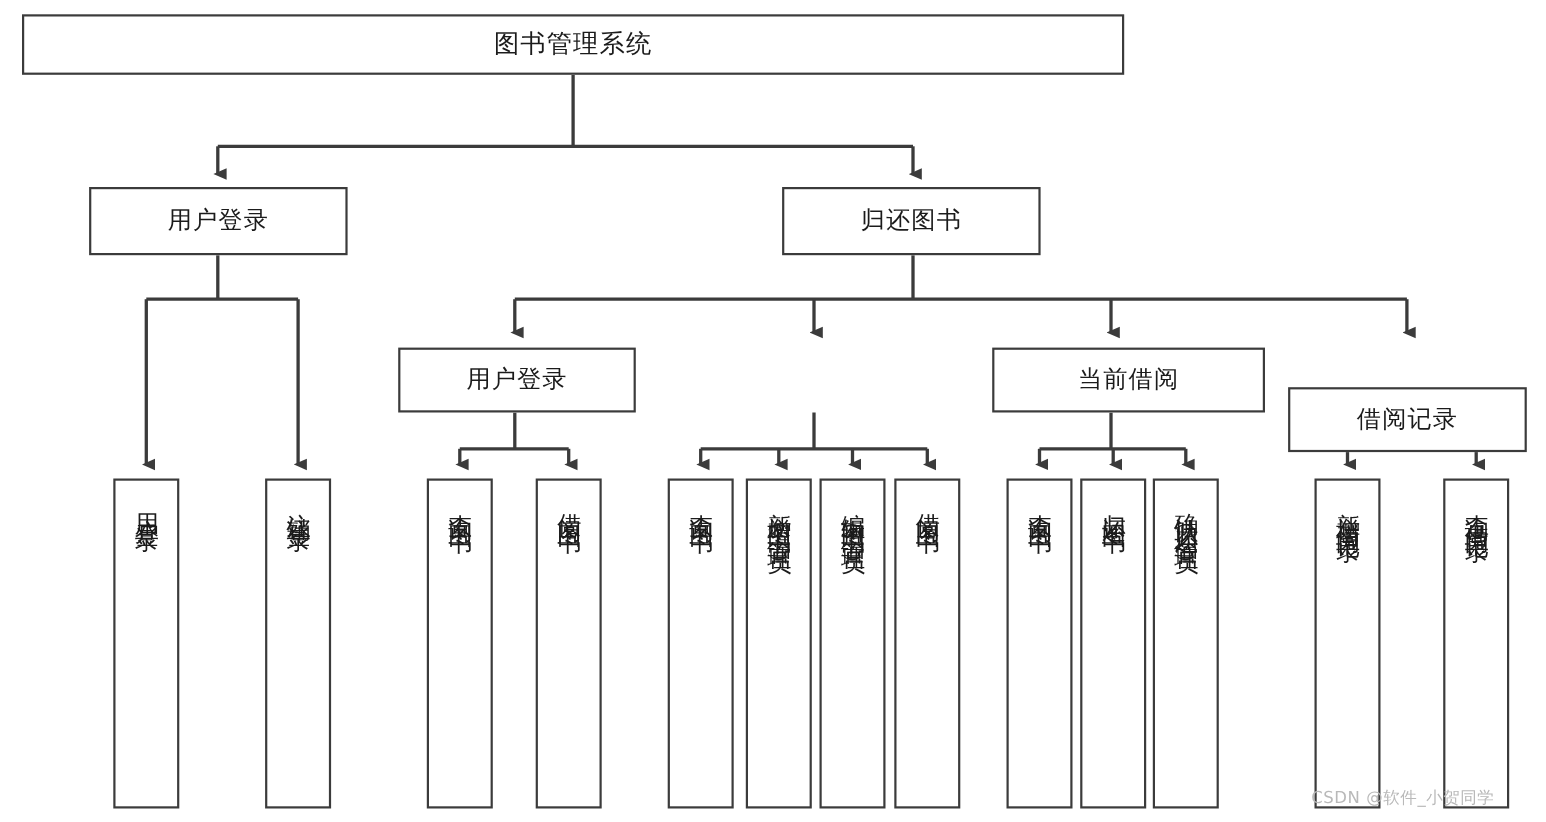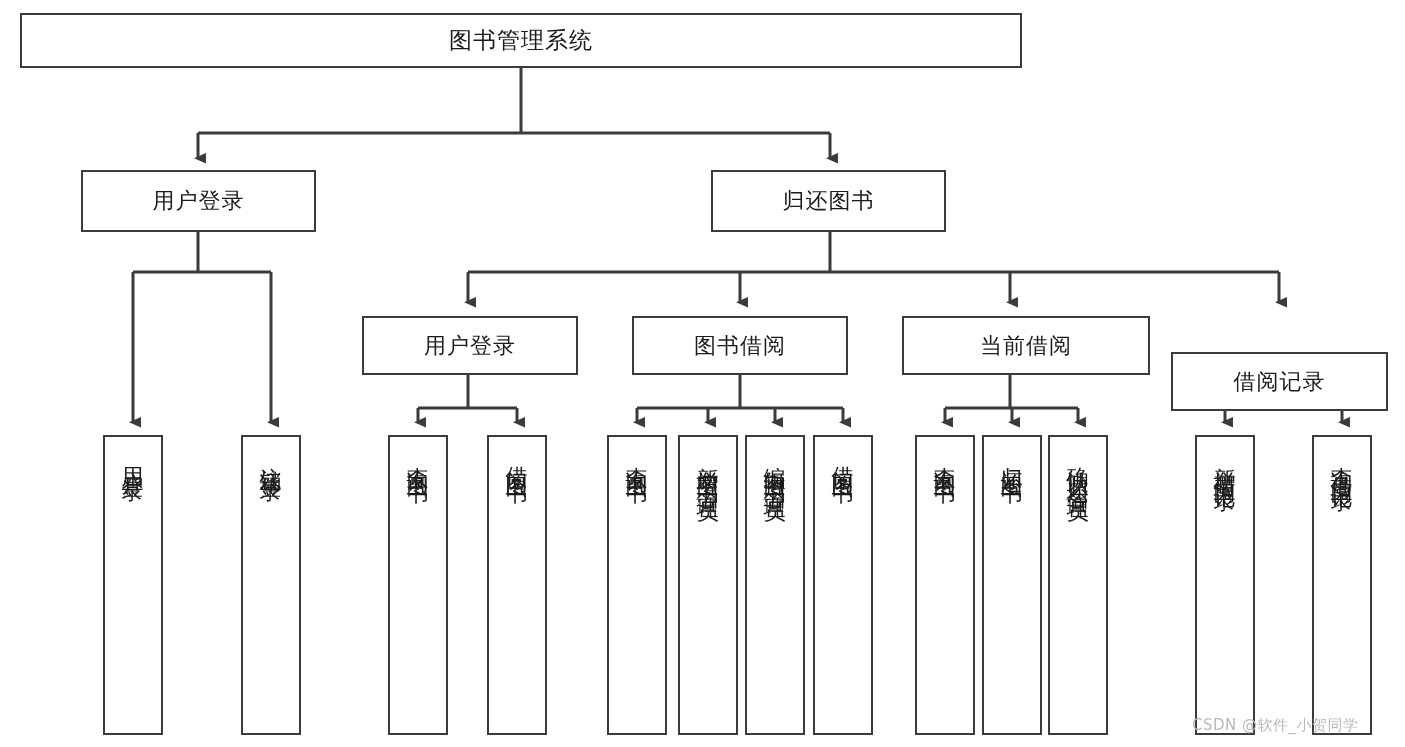"图书借阅" div.node { html: <div> <span>图书借阅</span> </div> -> none }
